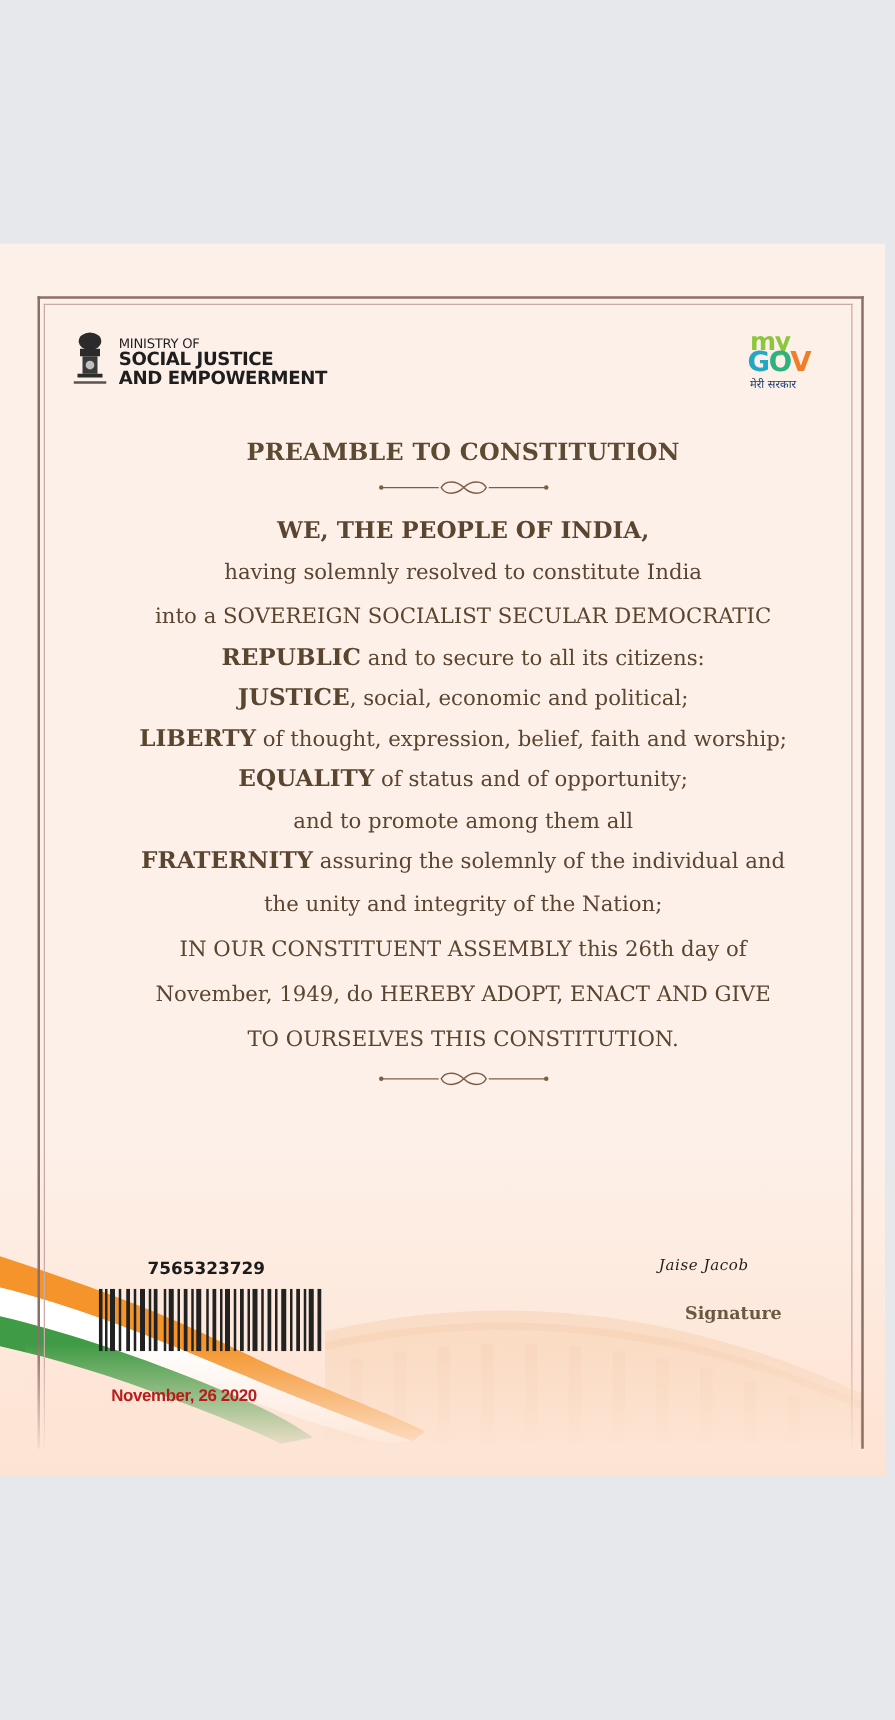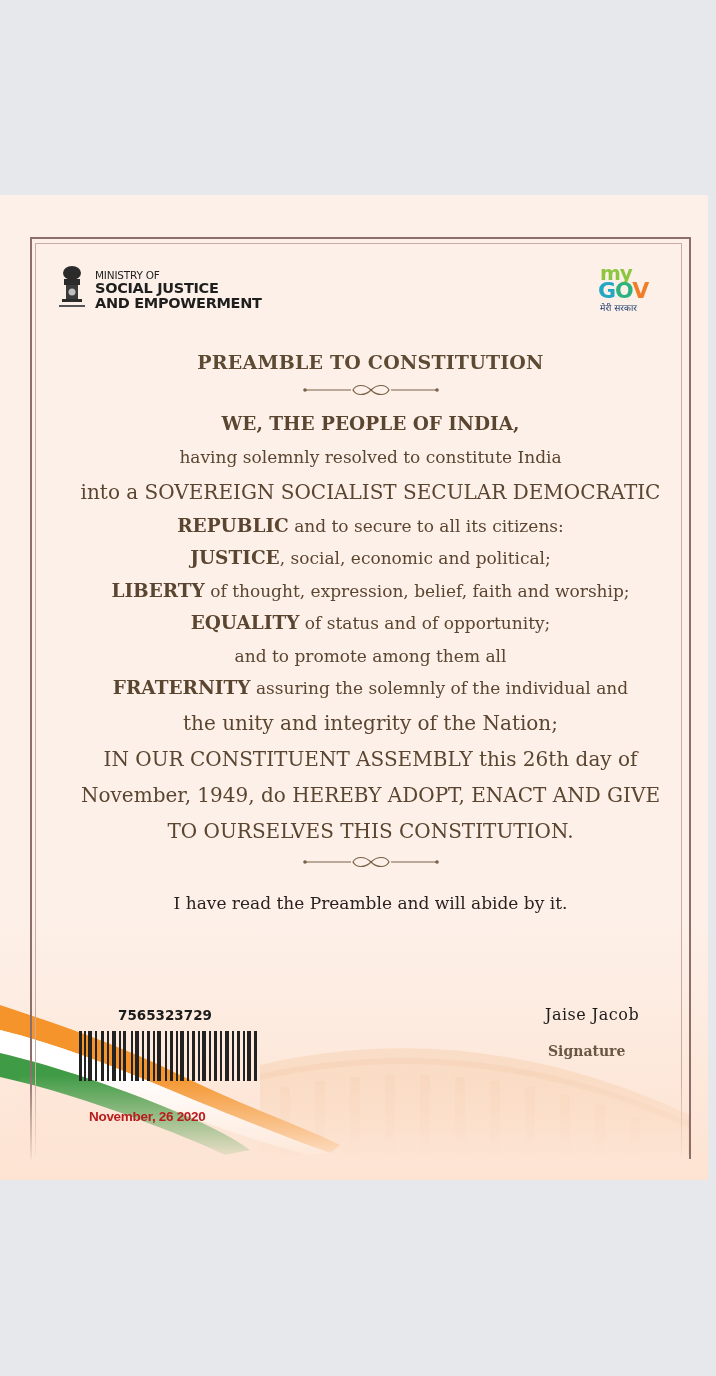"into a SOVEREIGN SOCIALIST SECULAR" .line.caps-line { font-size: 20px -> 17px }
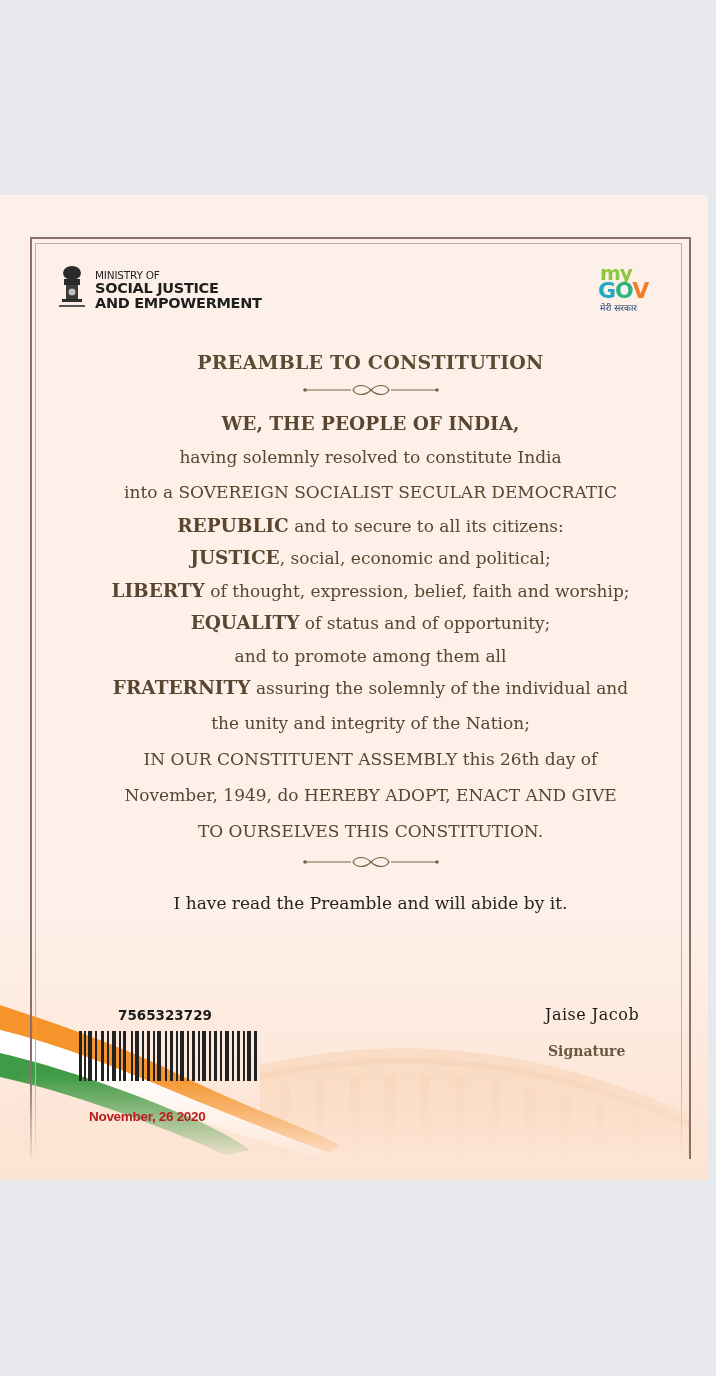"I have read the Preamble" div.line { html: <div>I have read the Preamble and will abide by it.</div> -> none }
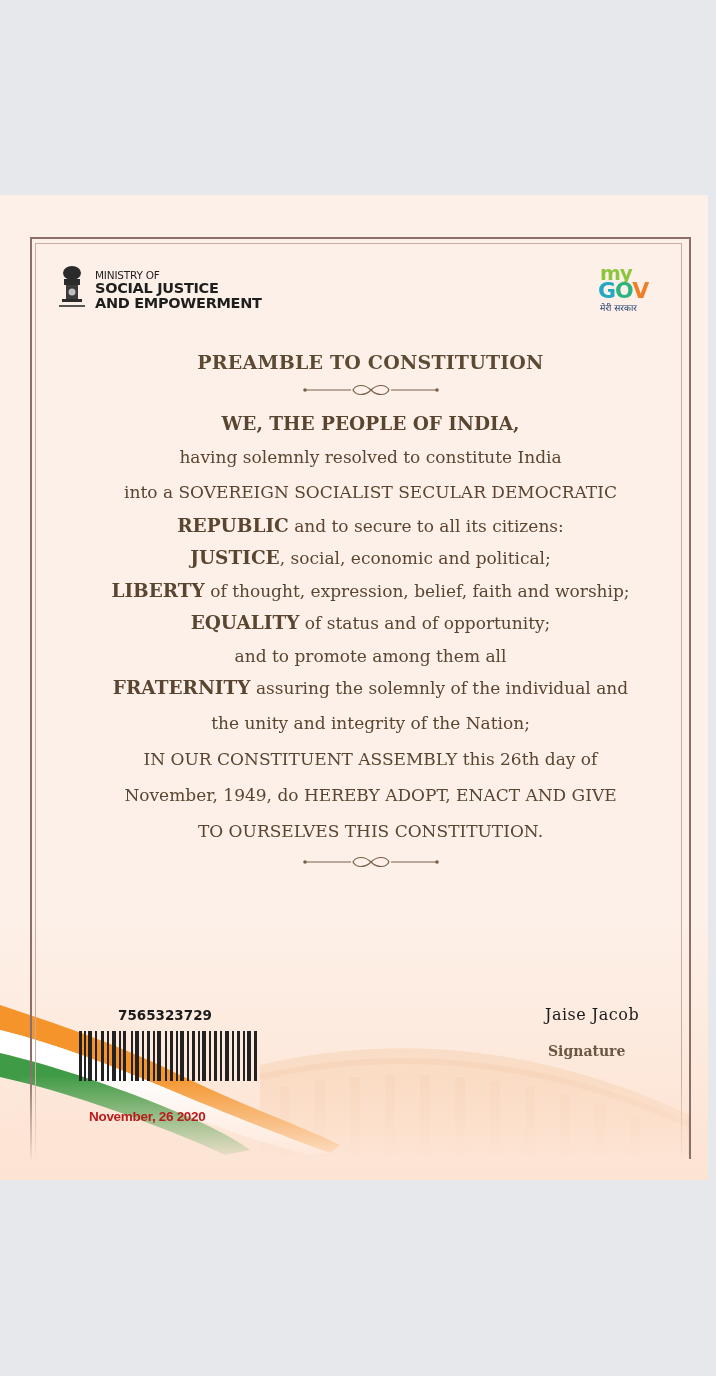"Jaise Jacob" .sig-name { font-size: 16px -> 12px; font-style: none -> italic; left: 545px -> 527px }
